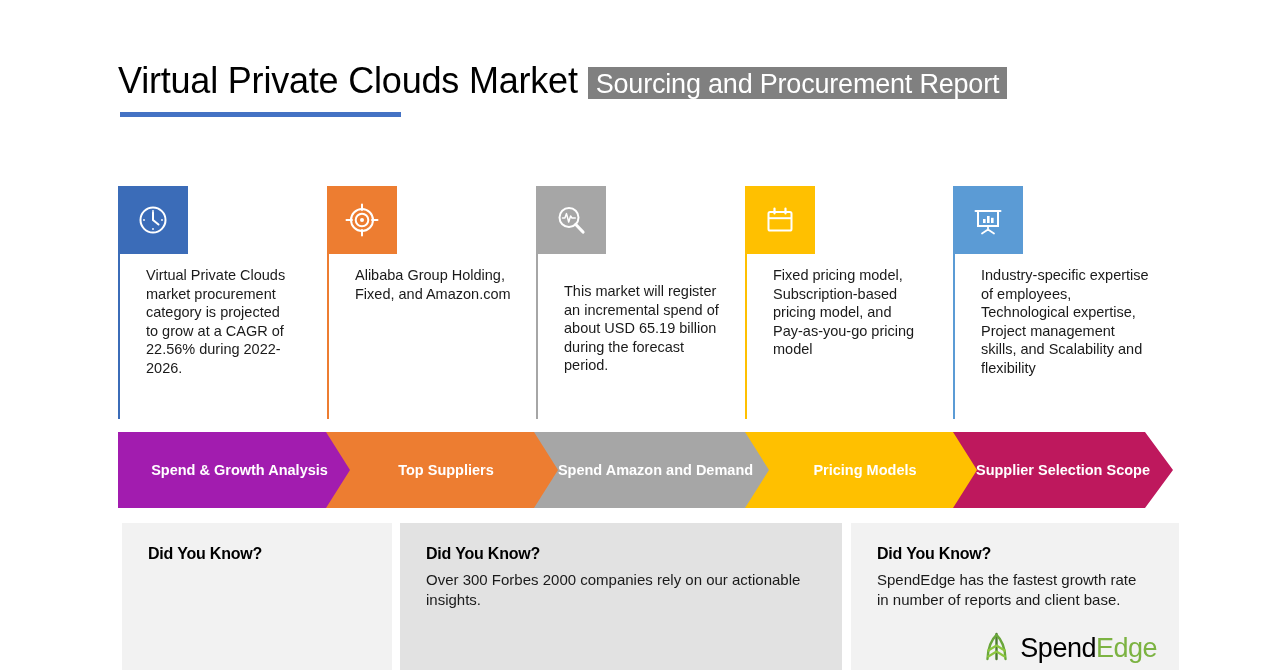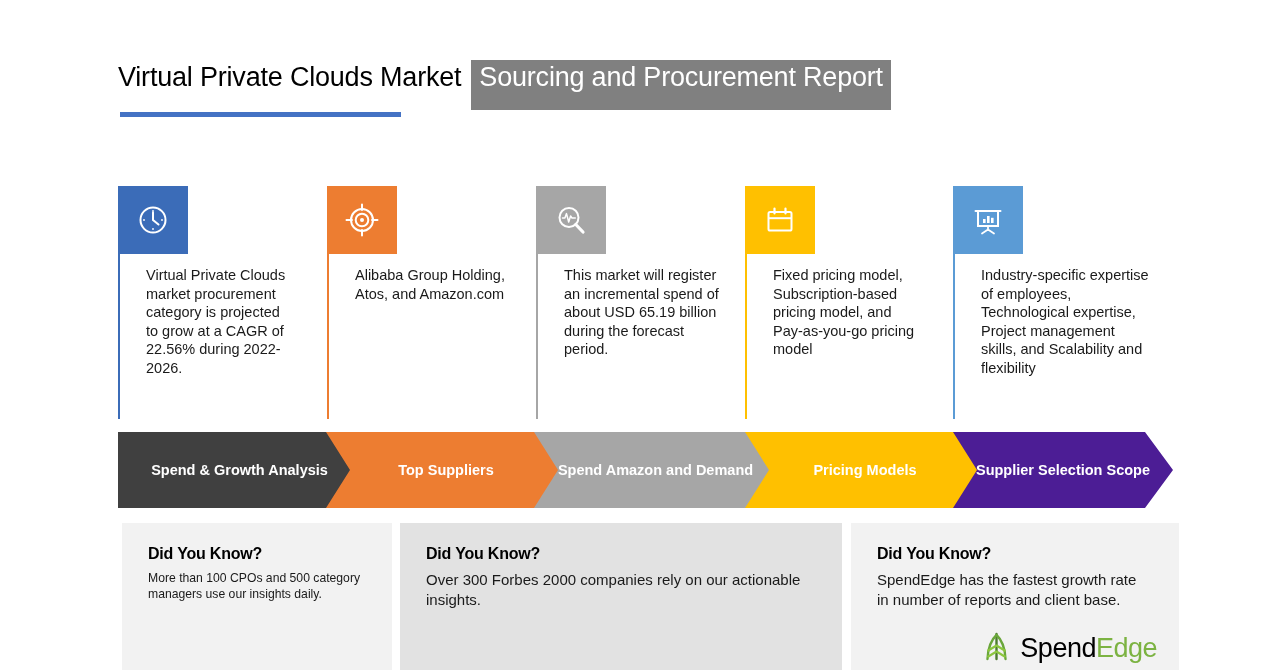"Virtual Private Clouds Market" .title-main { font-size: 27px -> 36px }
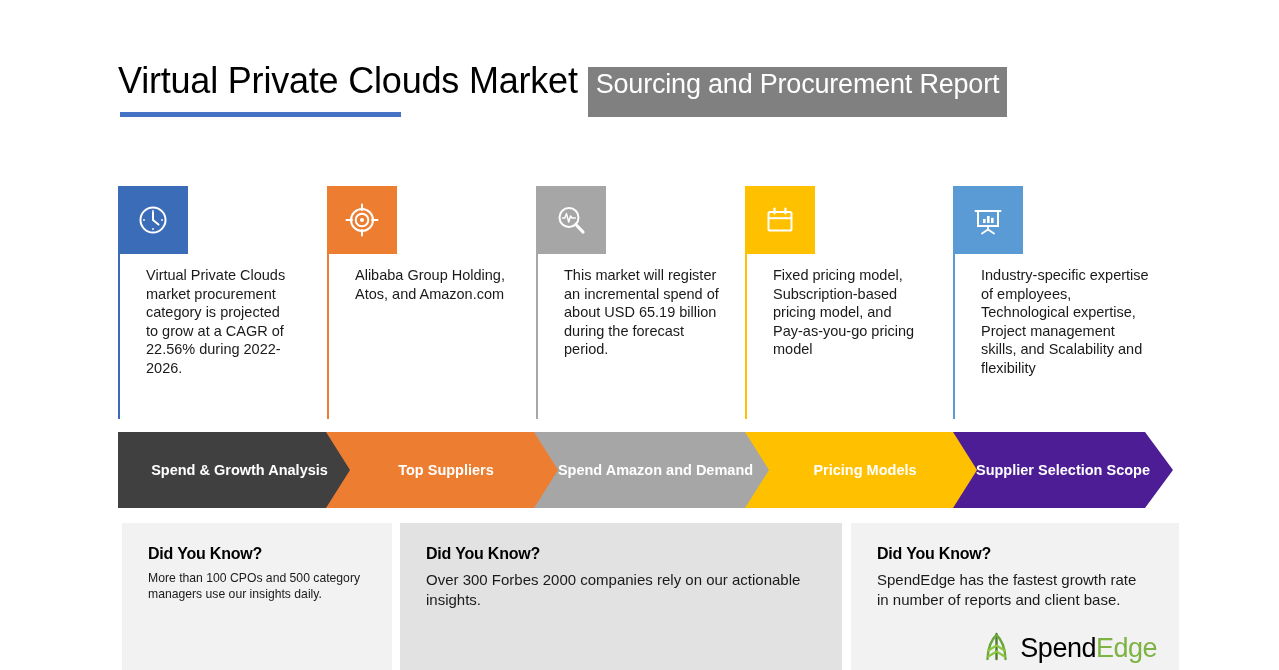"Sourcing and Procurement Report" .title-hl { padding: 4px 8px 19px 8px -> 4px 8px 1px 8px }
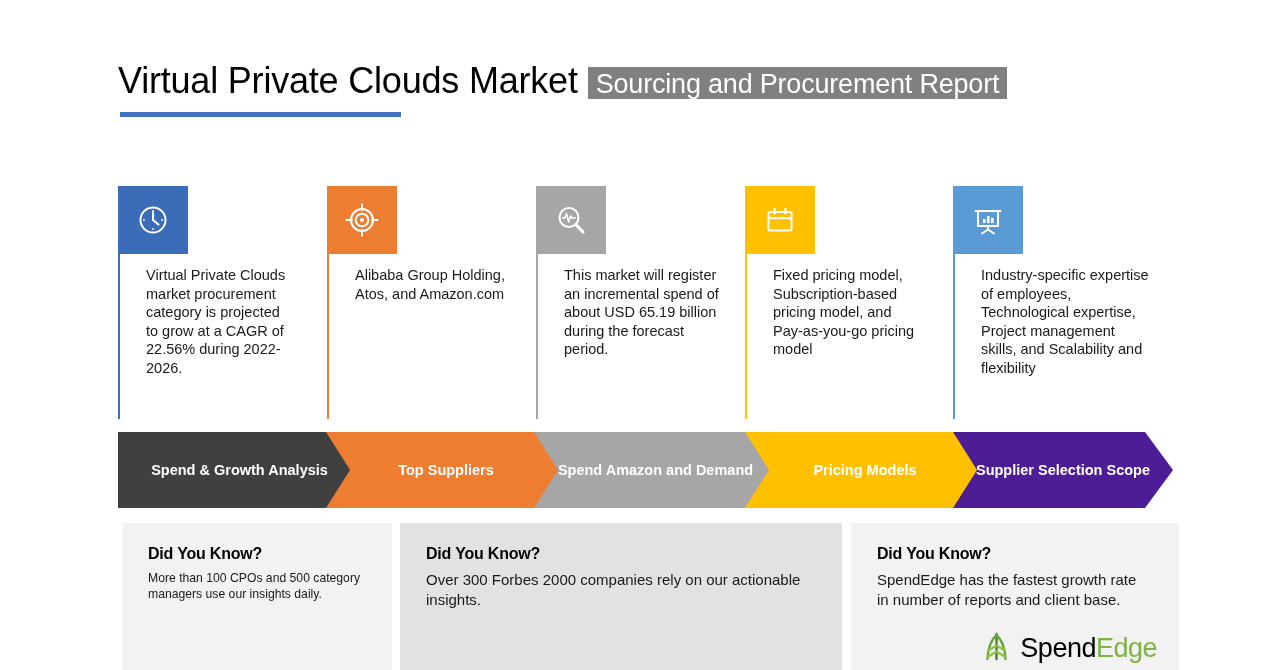"Alibaba Group Holding, Atos, and" div.coltext { text: Atos -> Fixed }
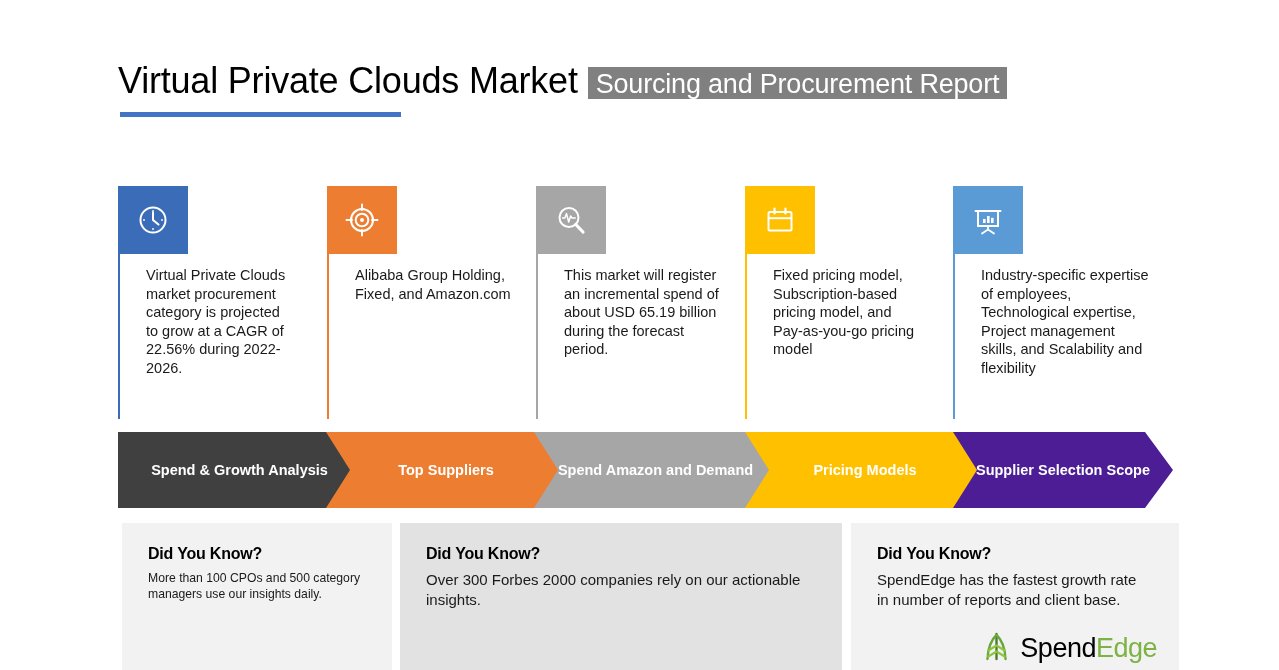"This market will register an" div.coltext { margin-top: none -> 16px }
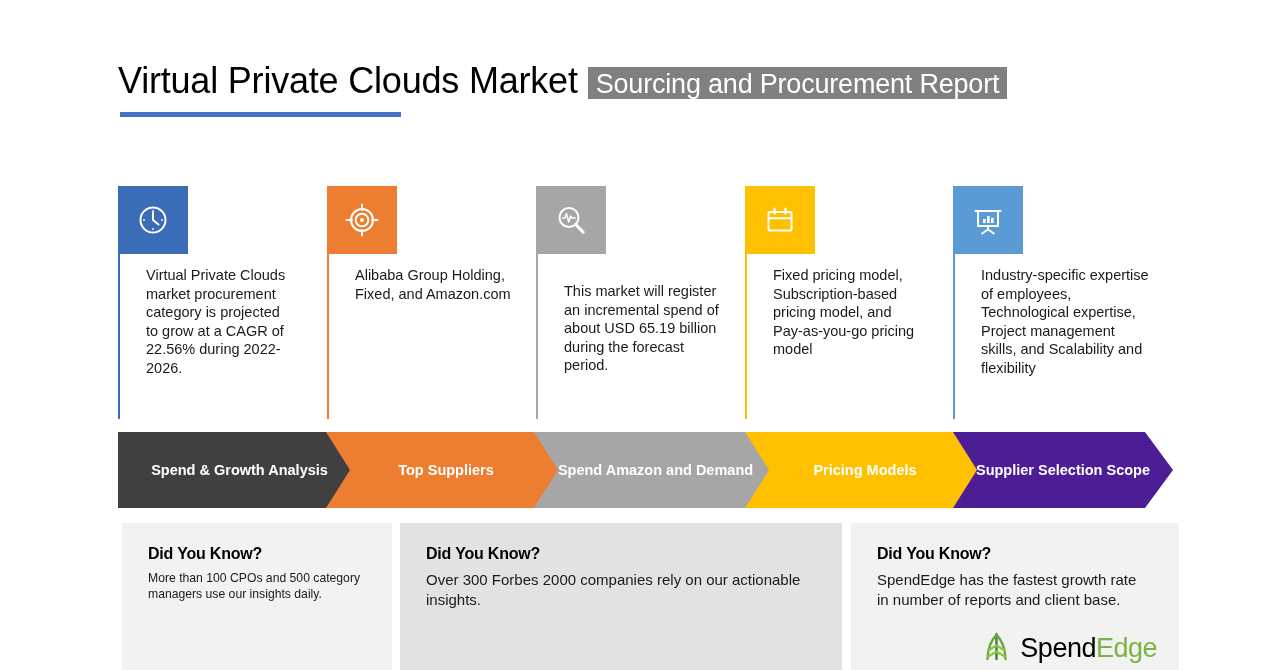"Spend & Growth Analysis" div.chev { background: #404040 -> #a21caf }
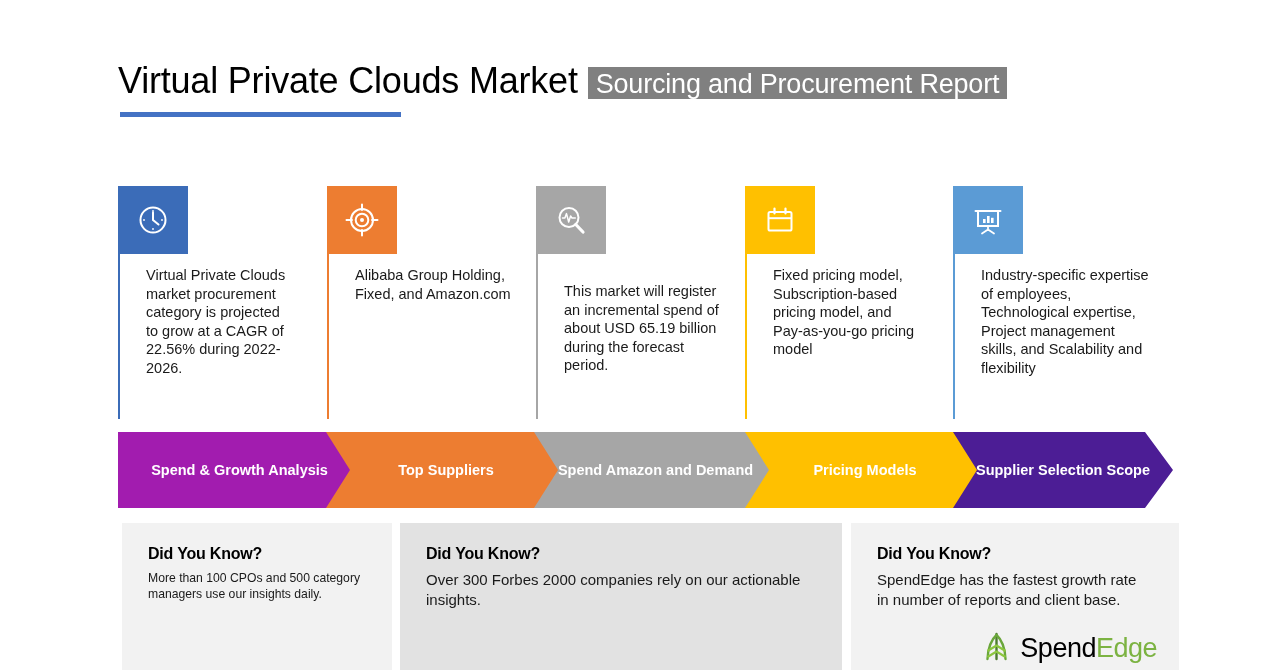"Supplier Selection Scope" div.chev { background: #4c1d95 -> #be185d }
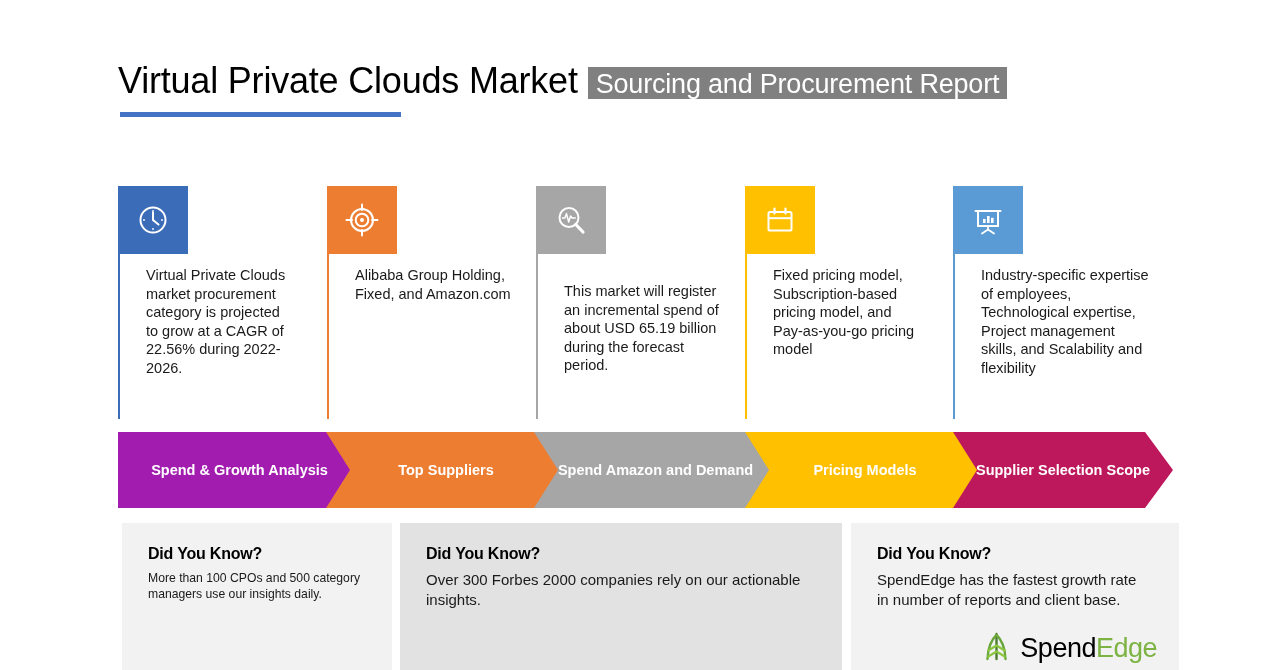"More than 100 CPOs and" p { html: <p>More than 100 CPOs and 500 category managers use our insights daily.</p> -> none }
